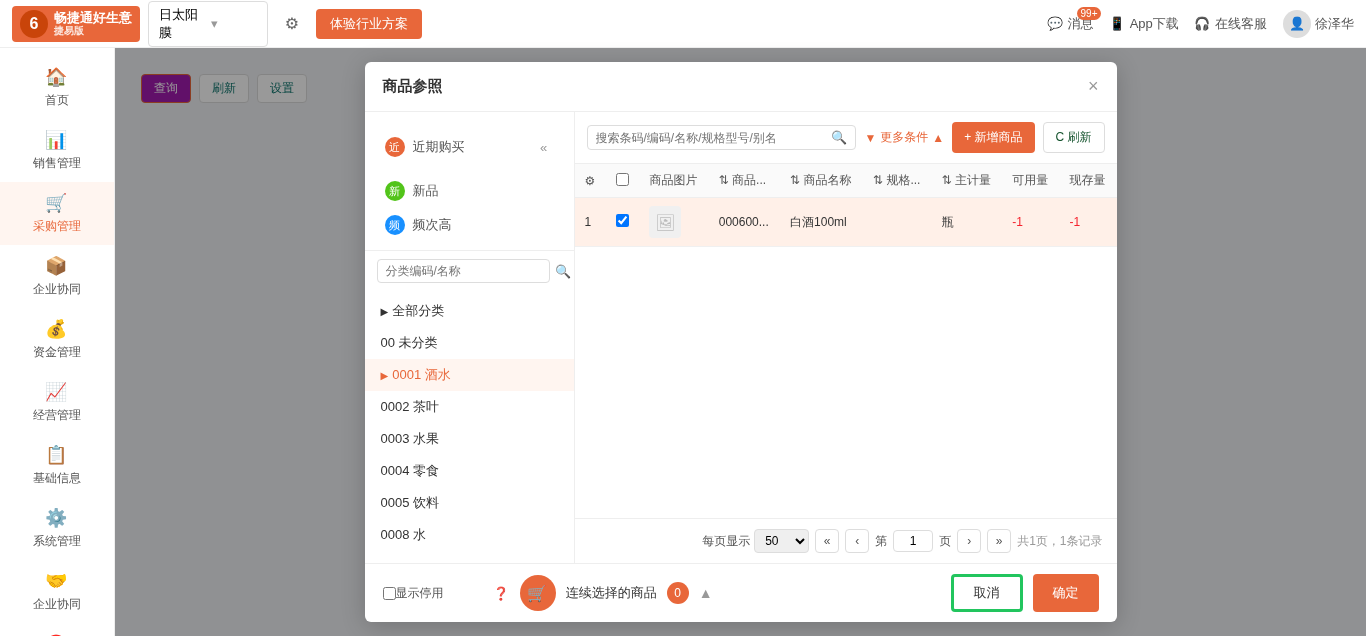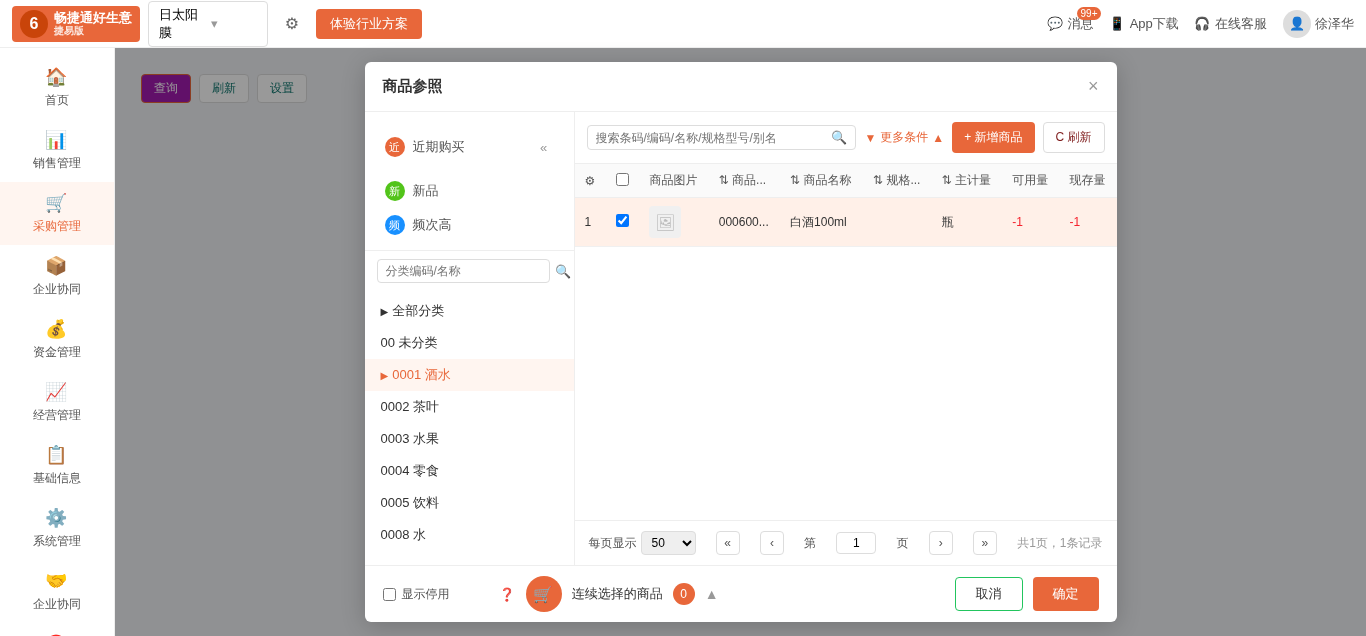"C 刷新" .btn-refresh { color: #7f1d1d -> #14532d }
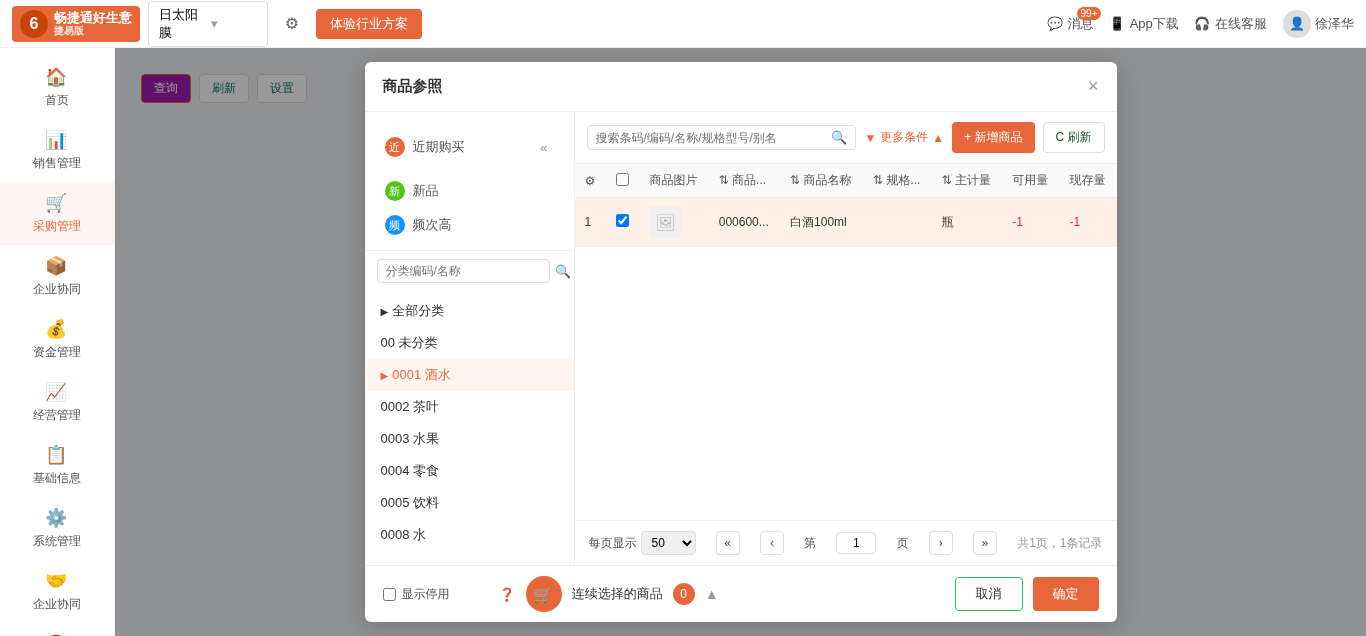"每页显示" .pagination { justify-content: space-between -> flex-end }
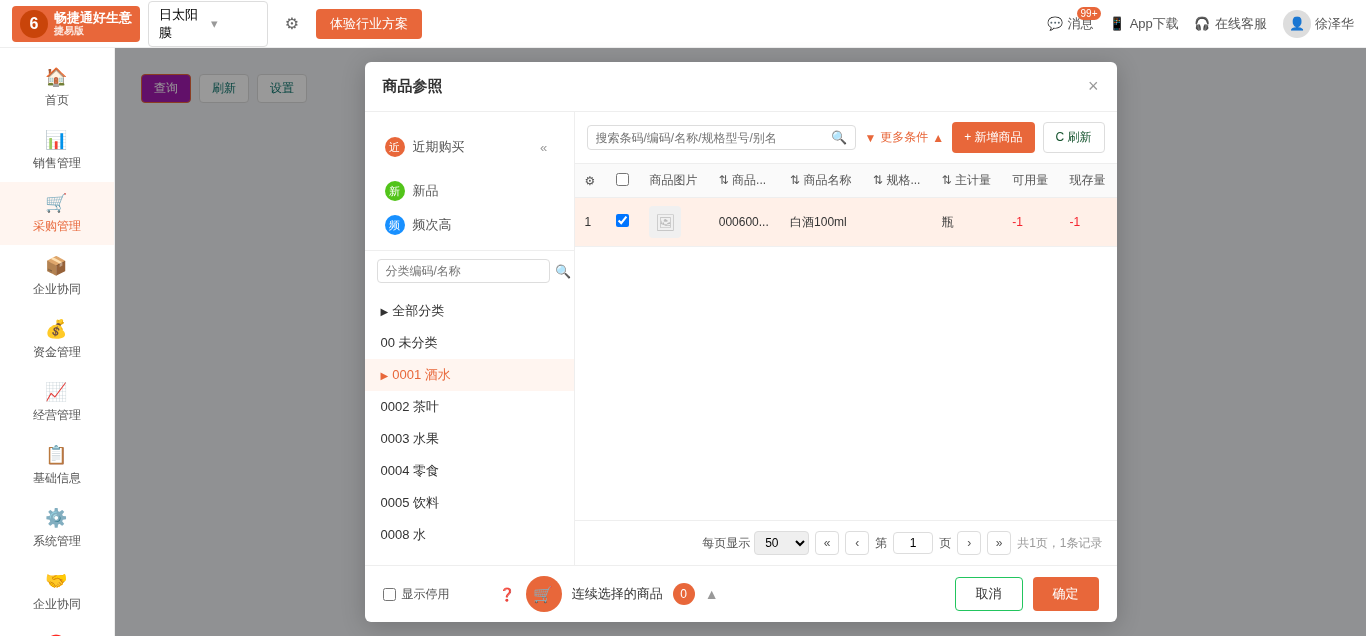"显示停用" .display-disabled { gap: 6px -> none }
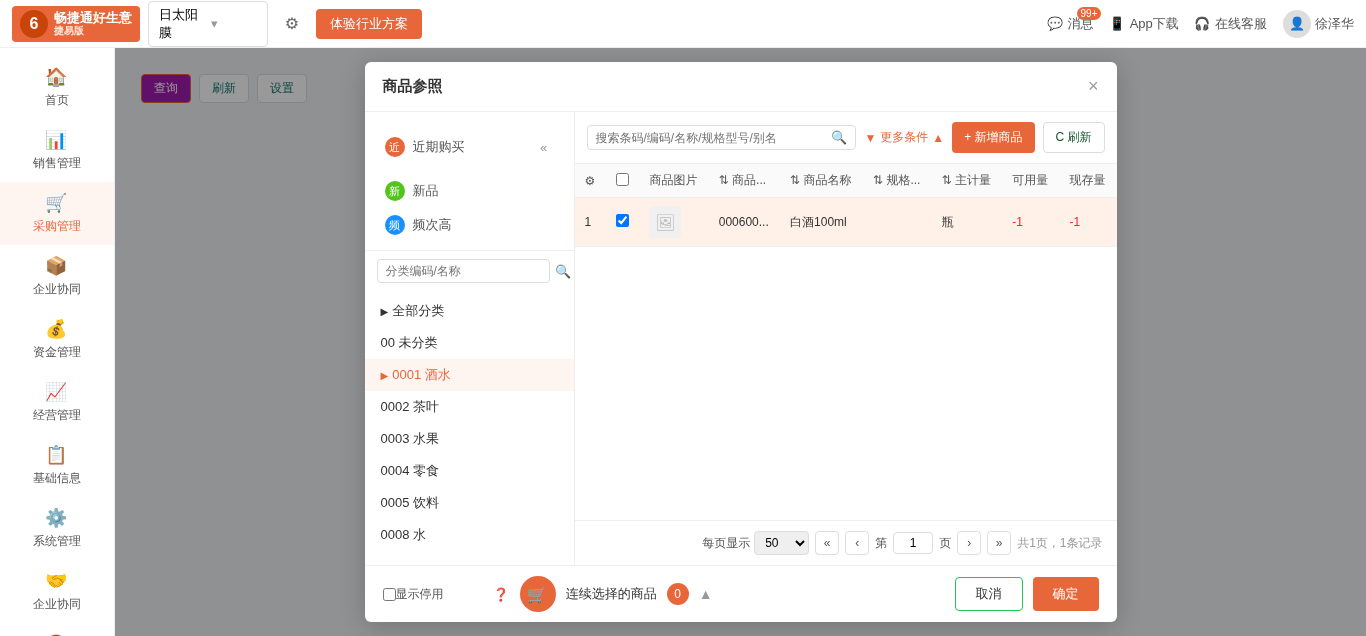"取消" .btn-cancel { border: 1px solid #22c55e -> 3px solid #22c55e }
